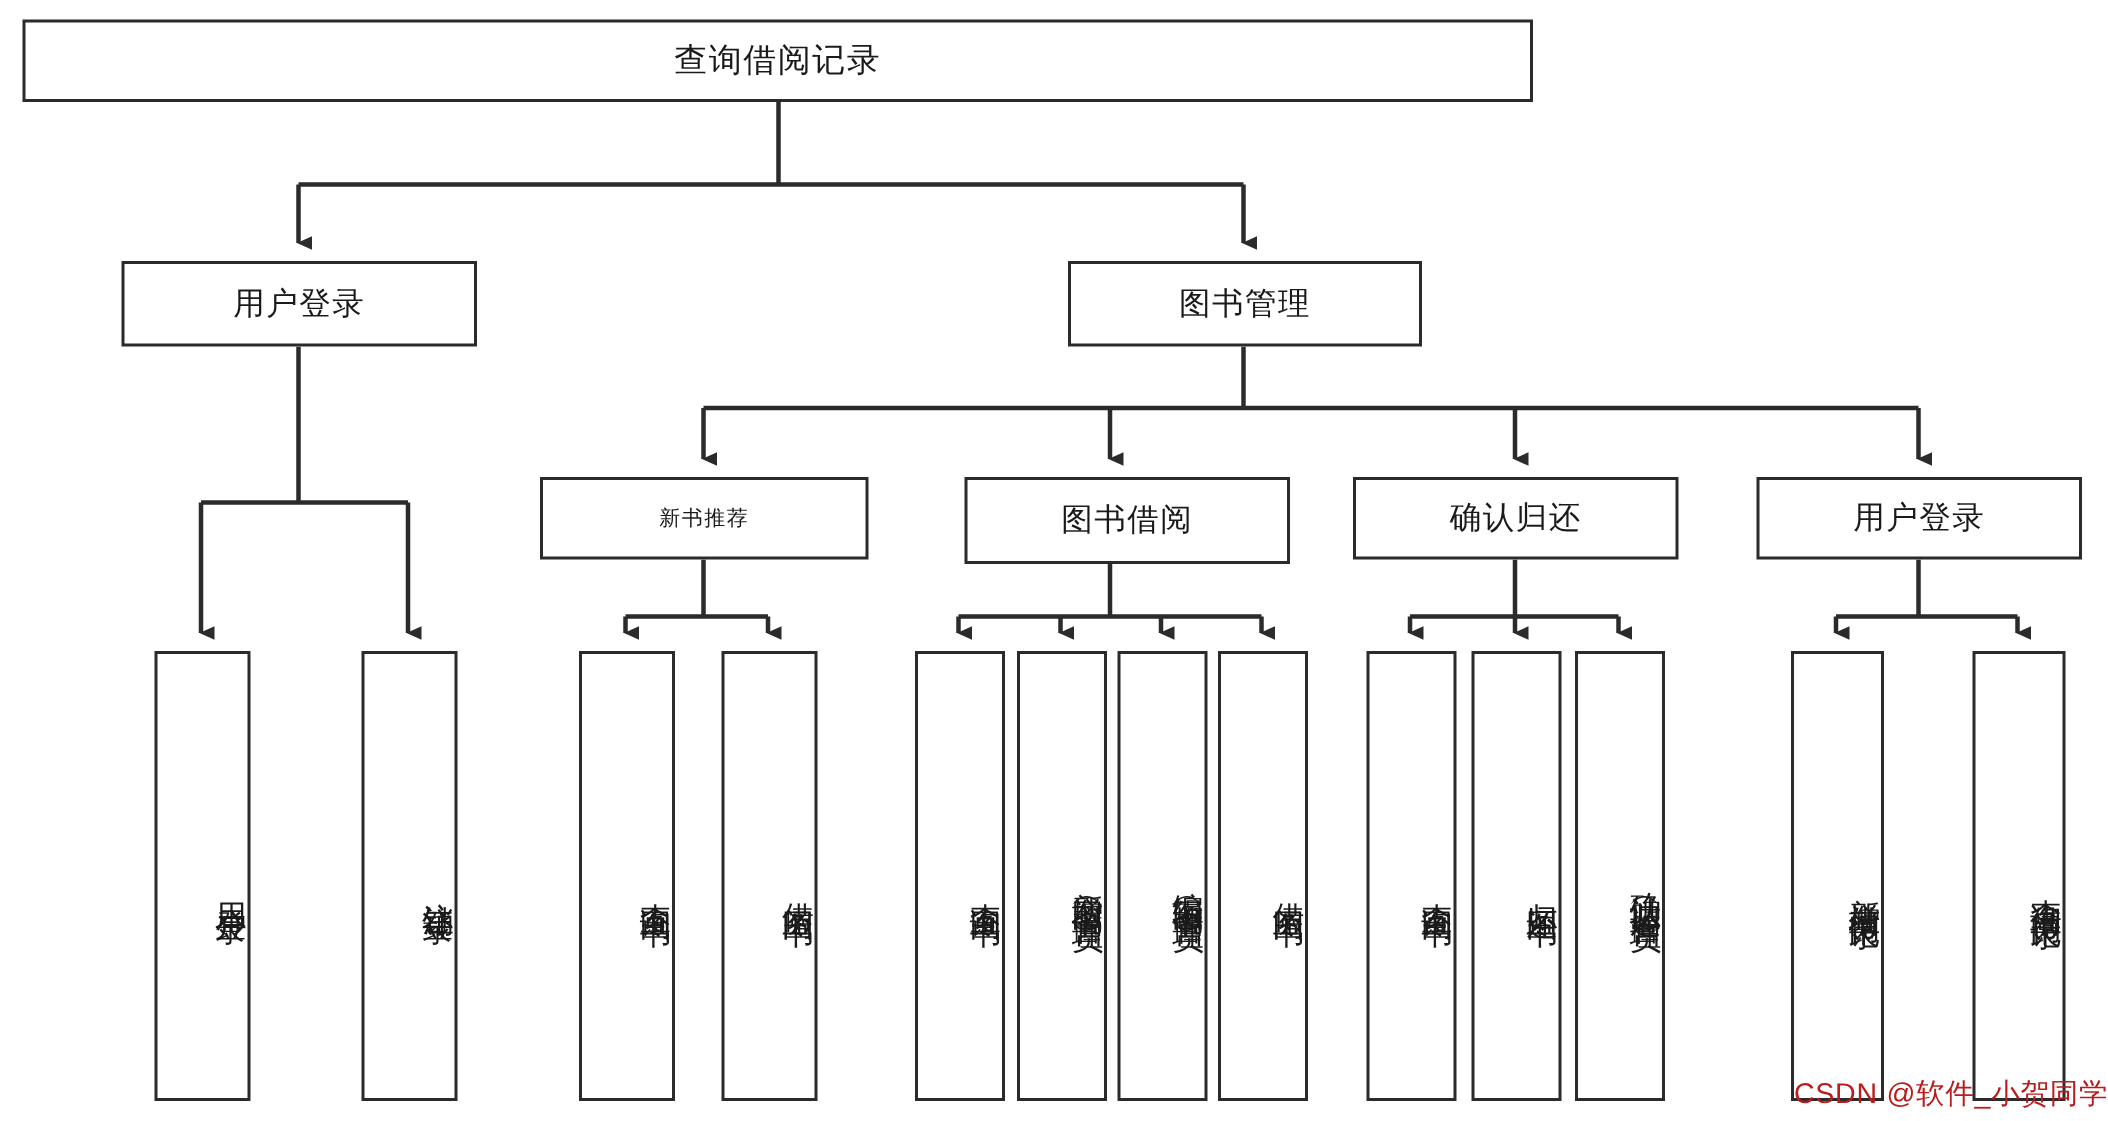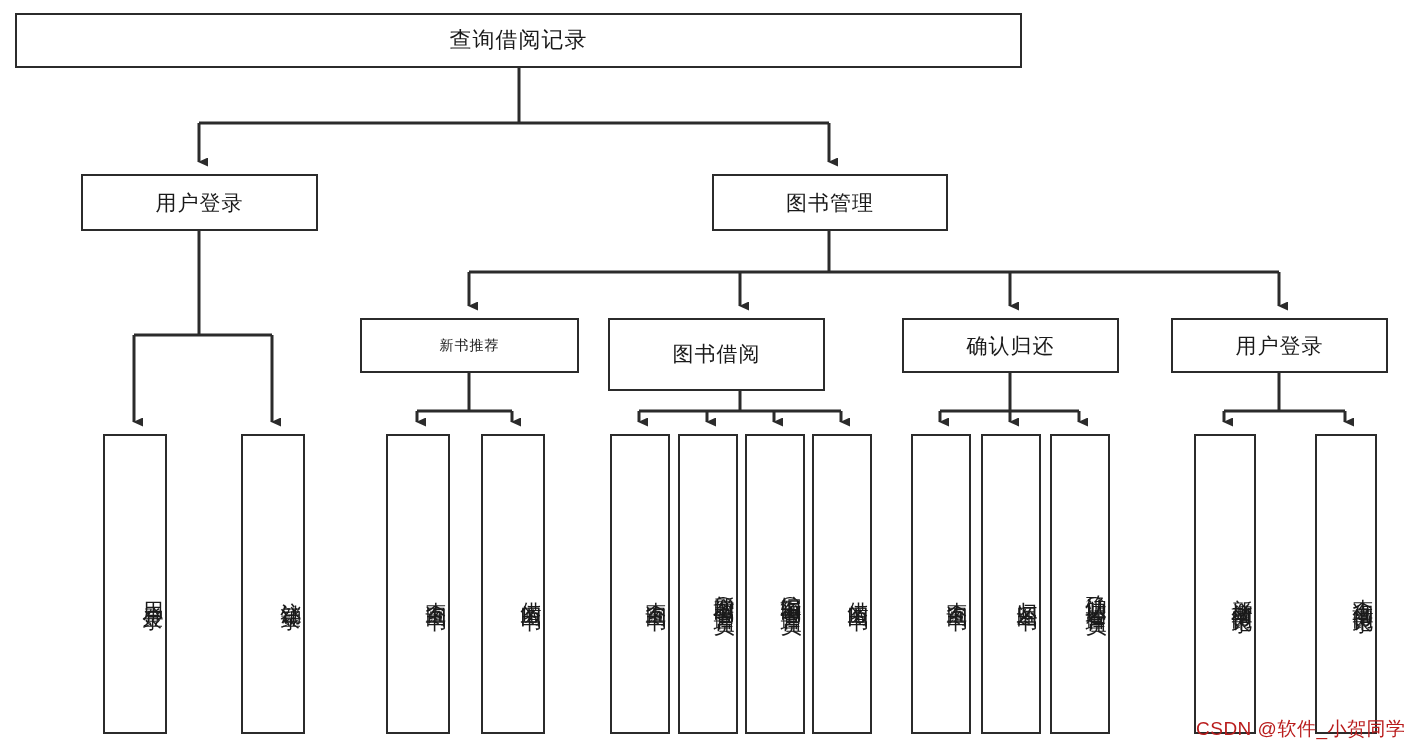"图书借阅" div.node { font-family: Liberation Serif, serif -> none; height: 73px -> 58px; left: 608px -> 643px }
